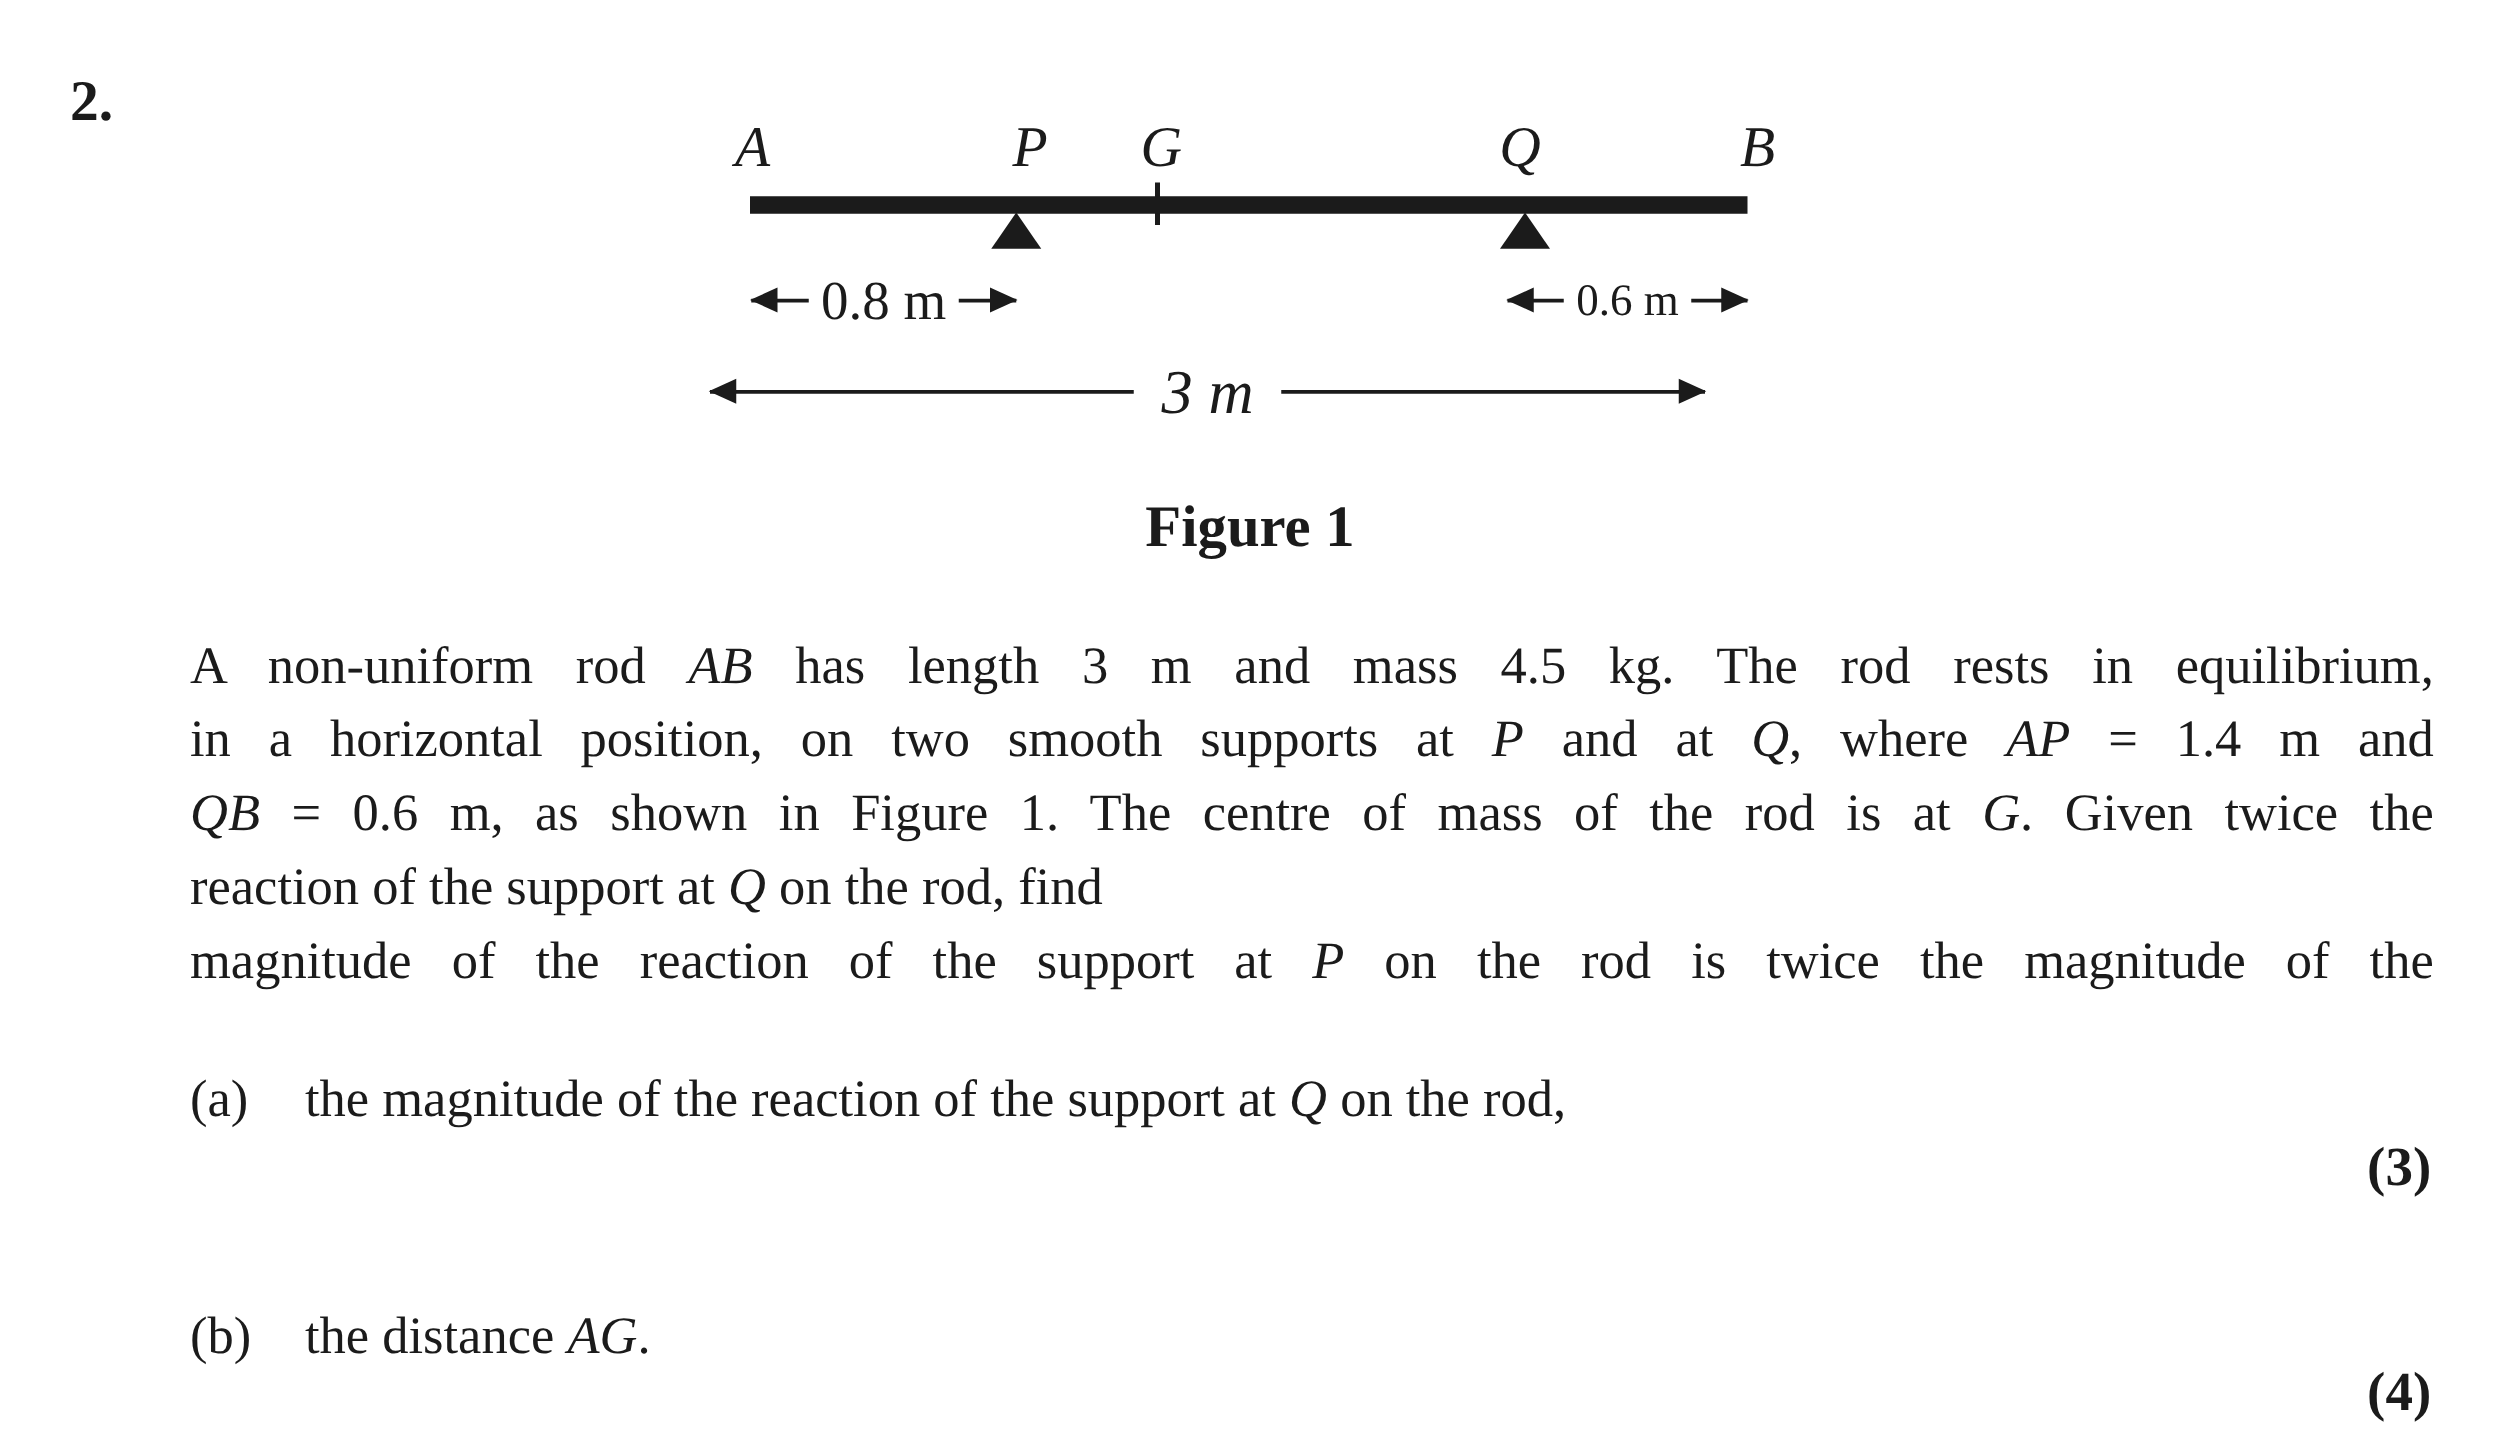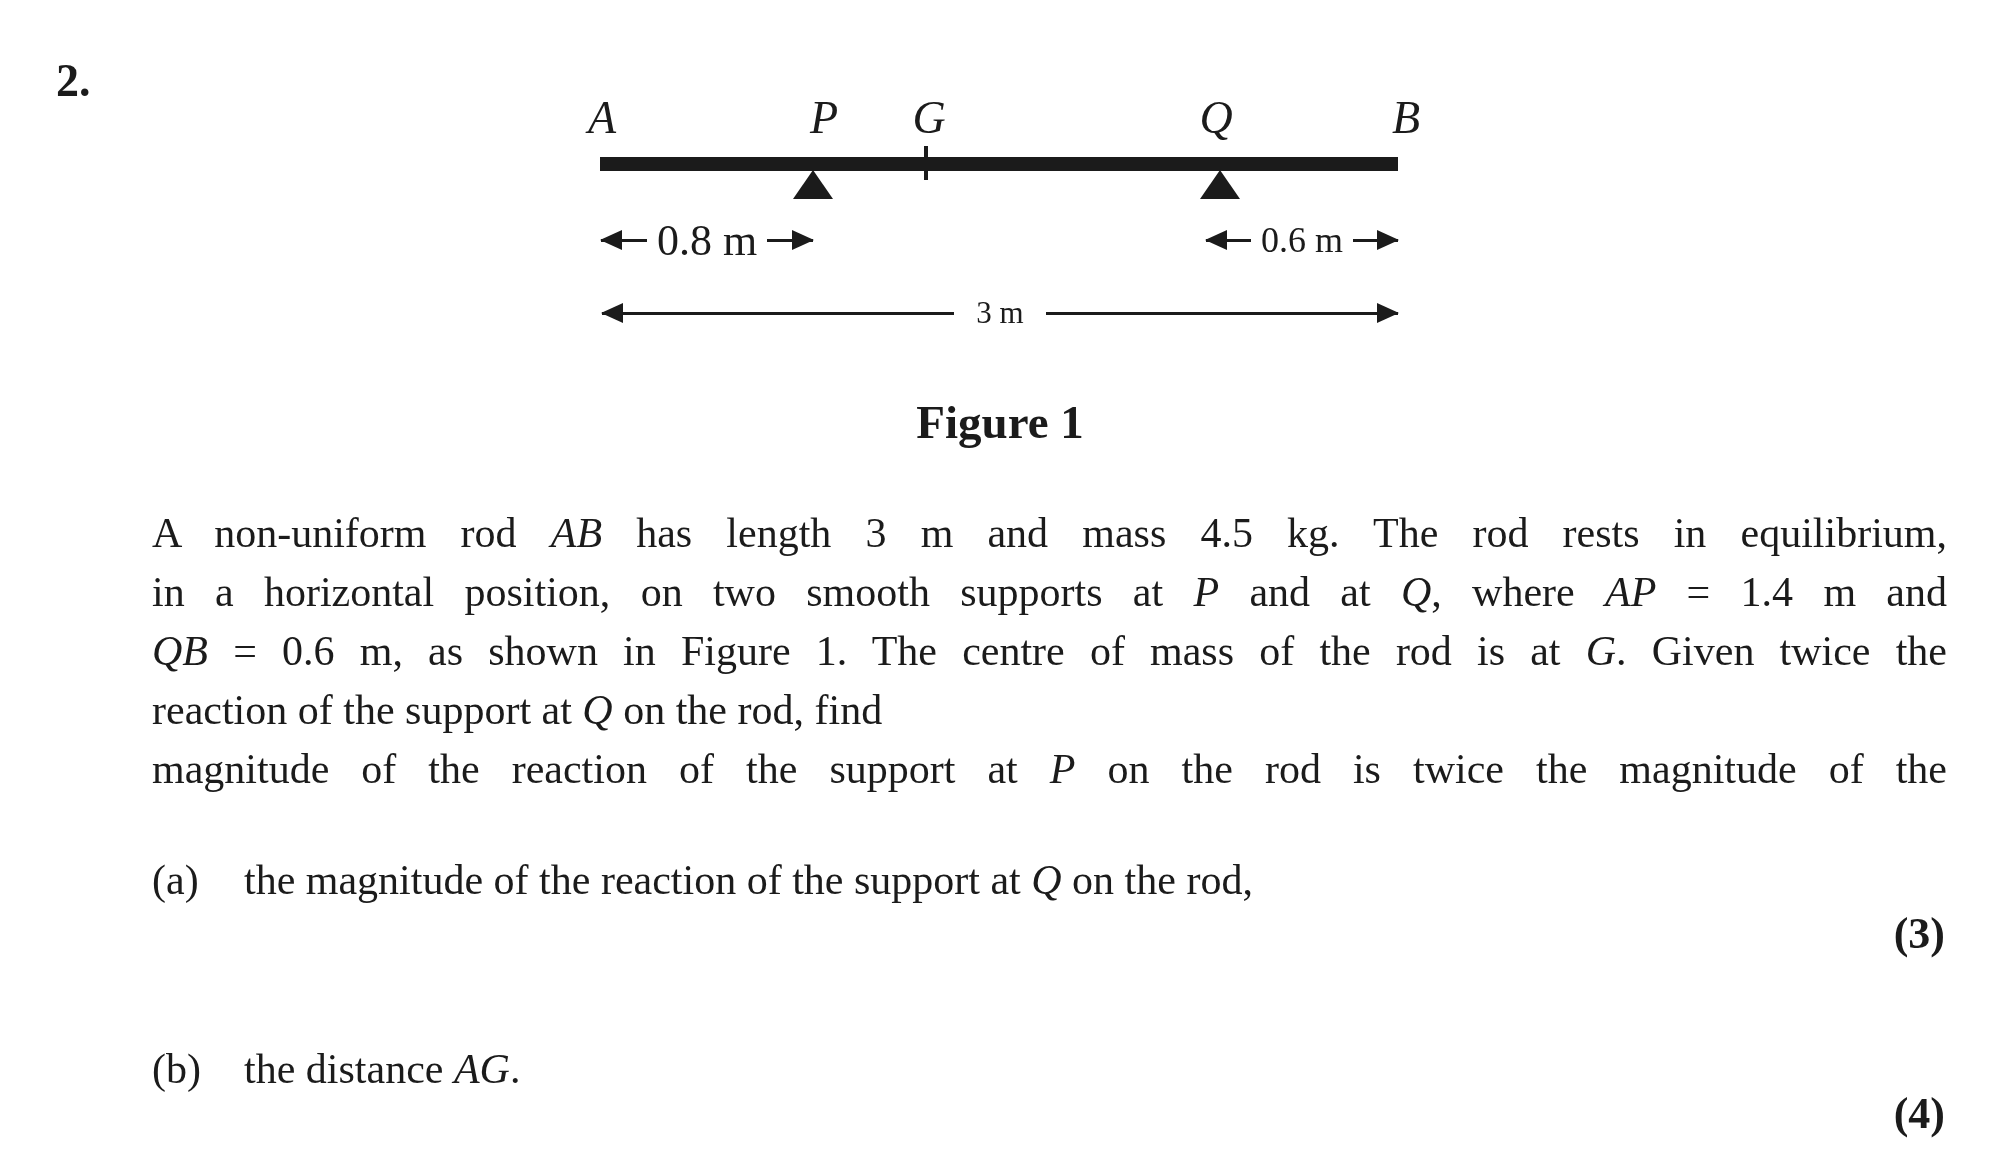"3 m" #dim-ab { font-size: 31px -> 50px; font-style: none -> italic; left: 602px -> 568px }
